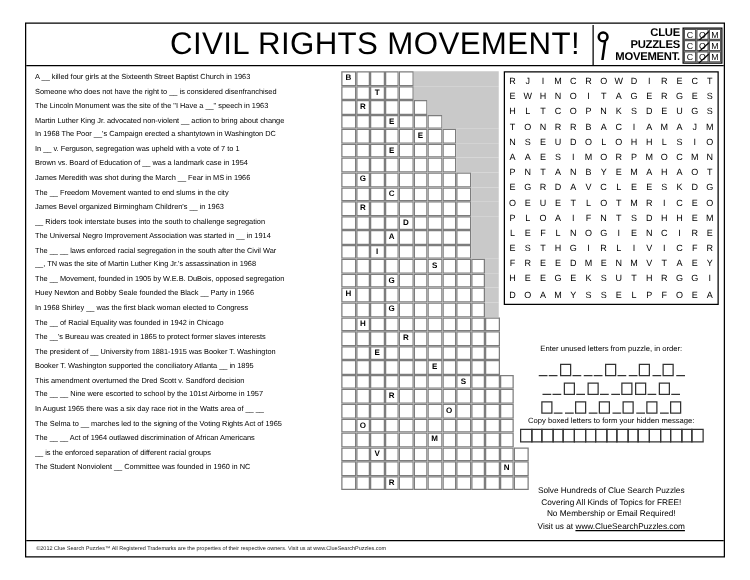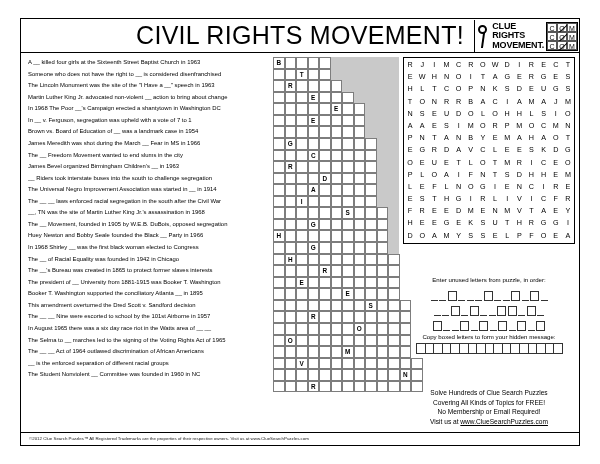"CLUE" .logo-words { text-align: left -> right }
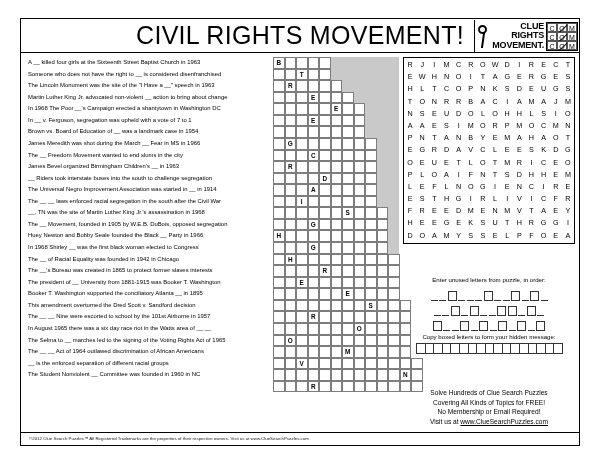"RIGHTS" div { text: RIGHTS -> PUZZLES }
